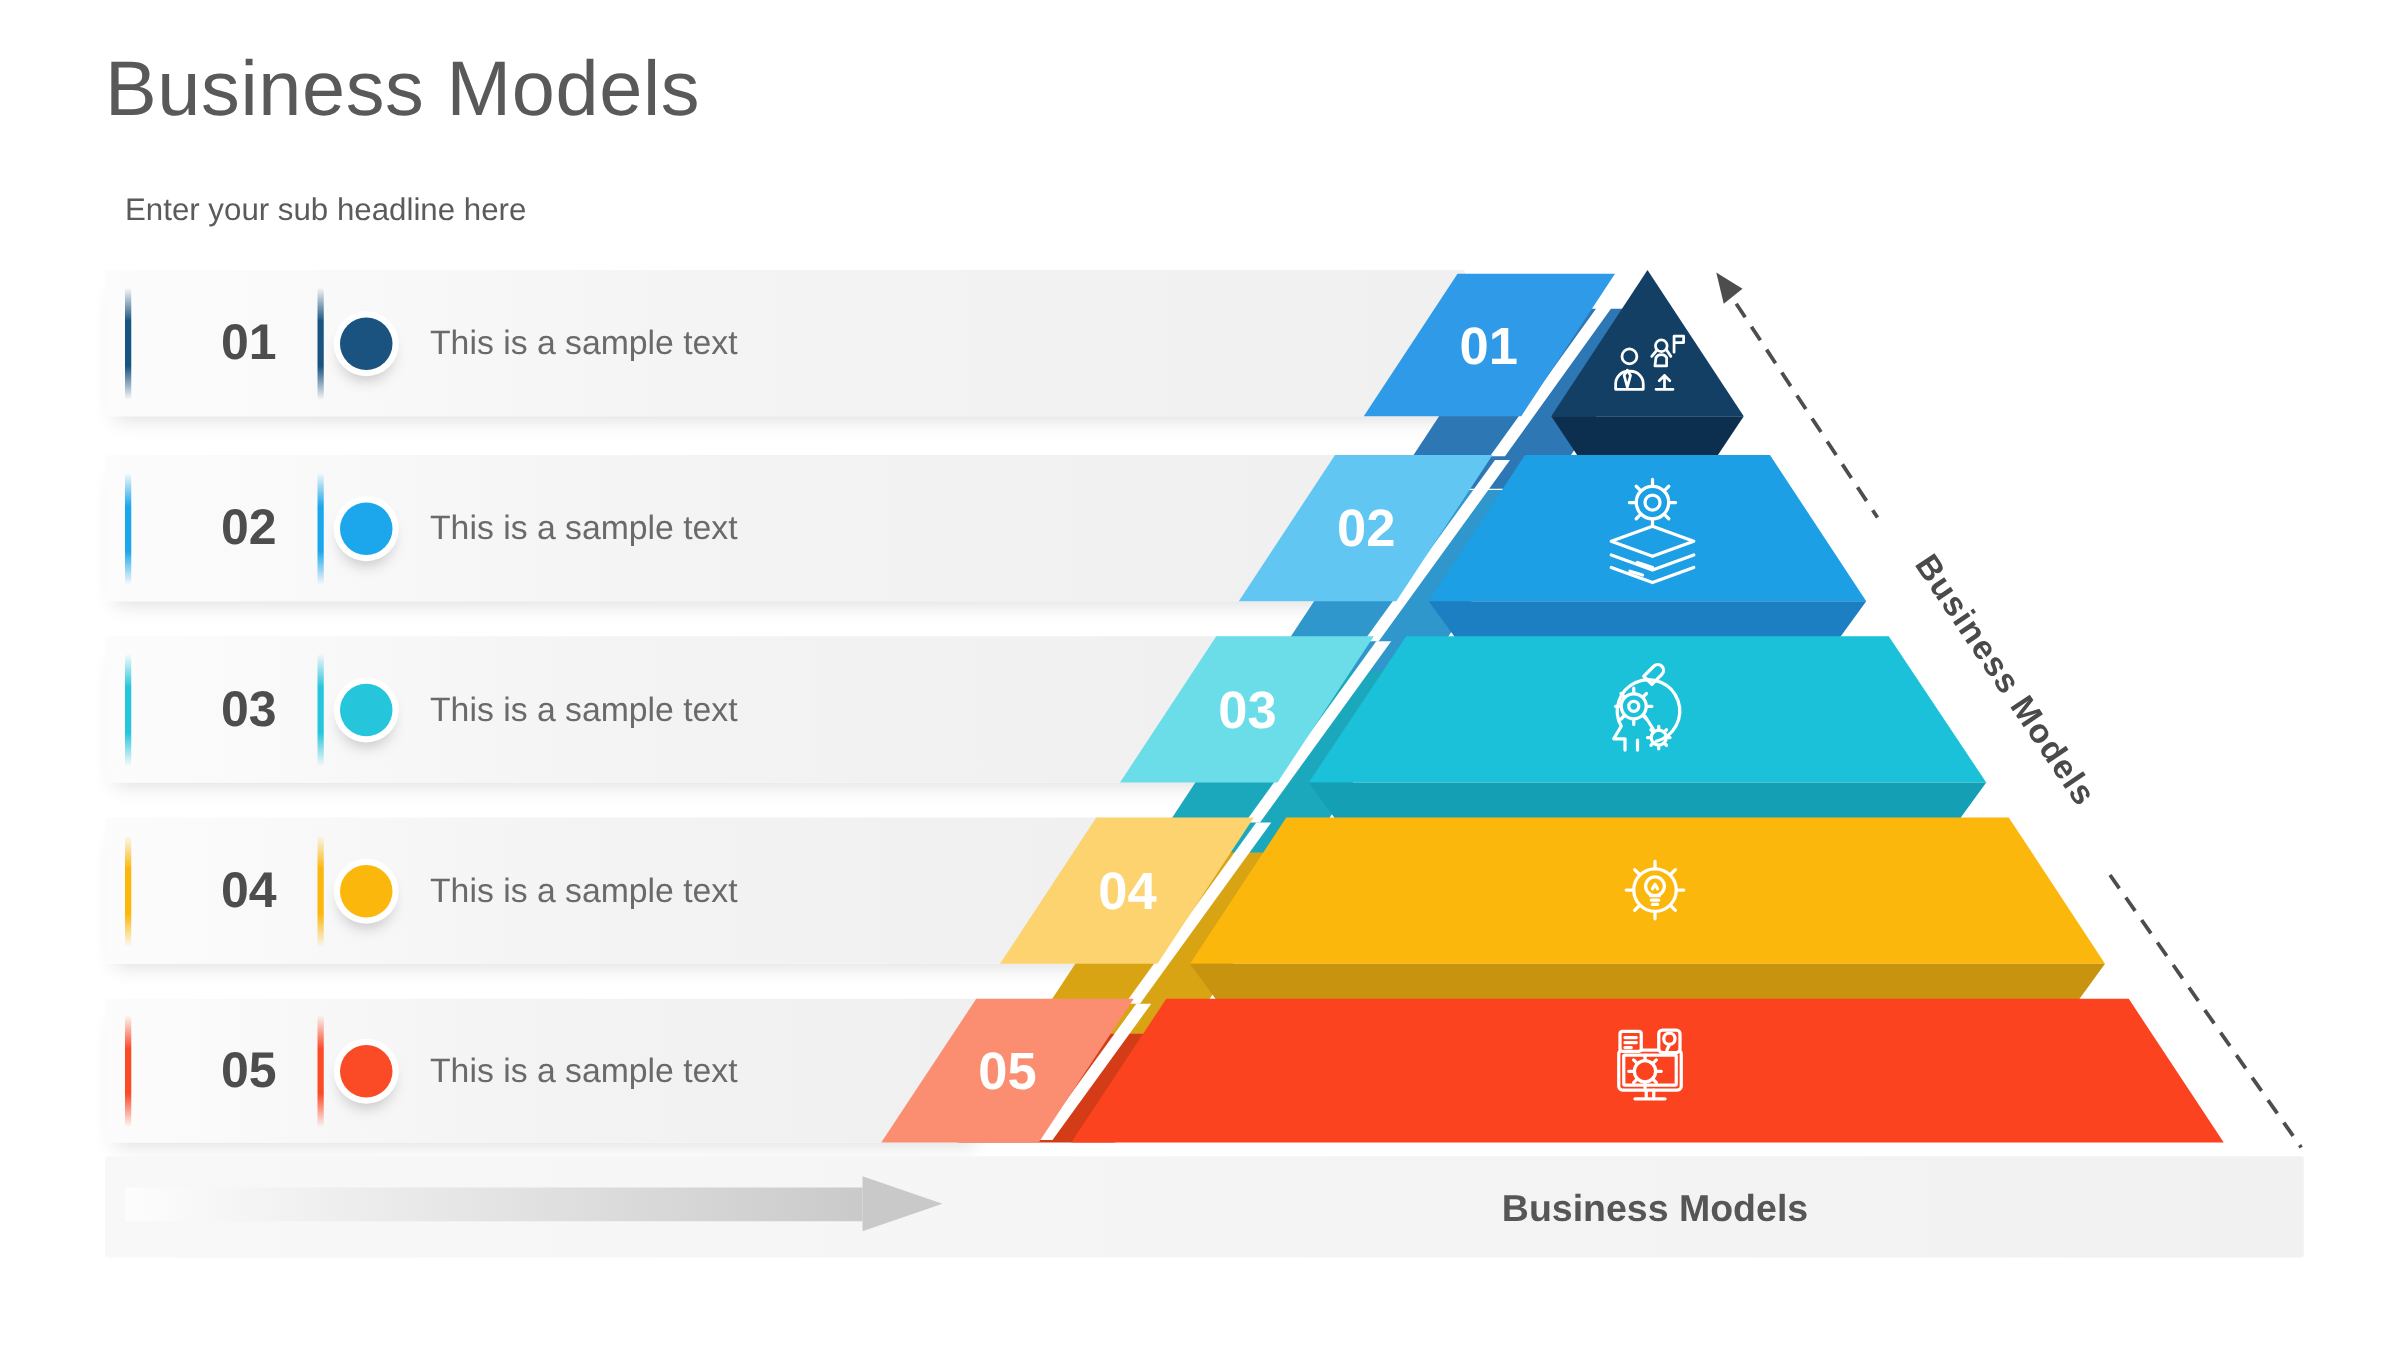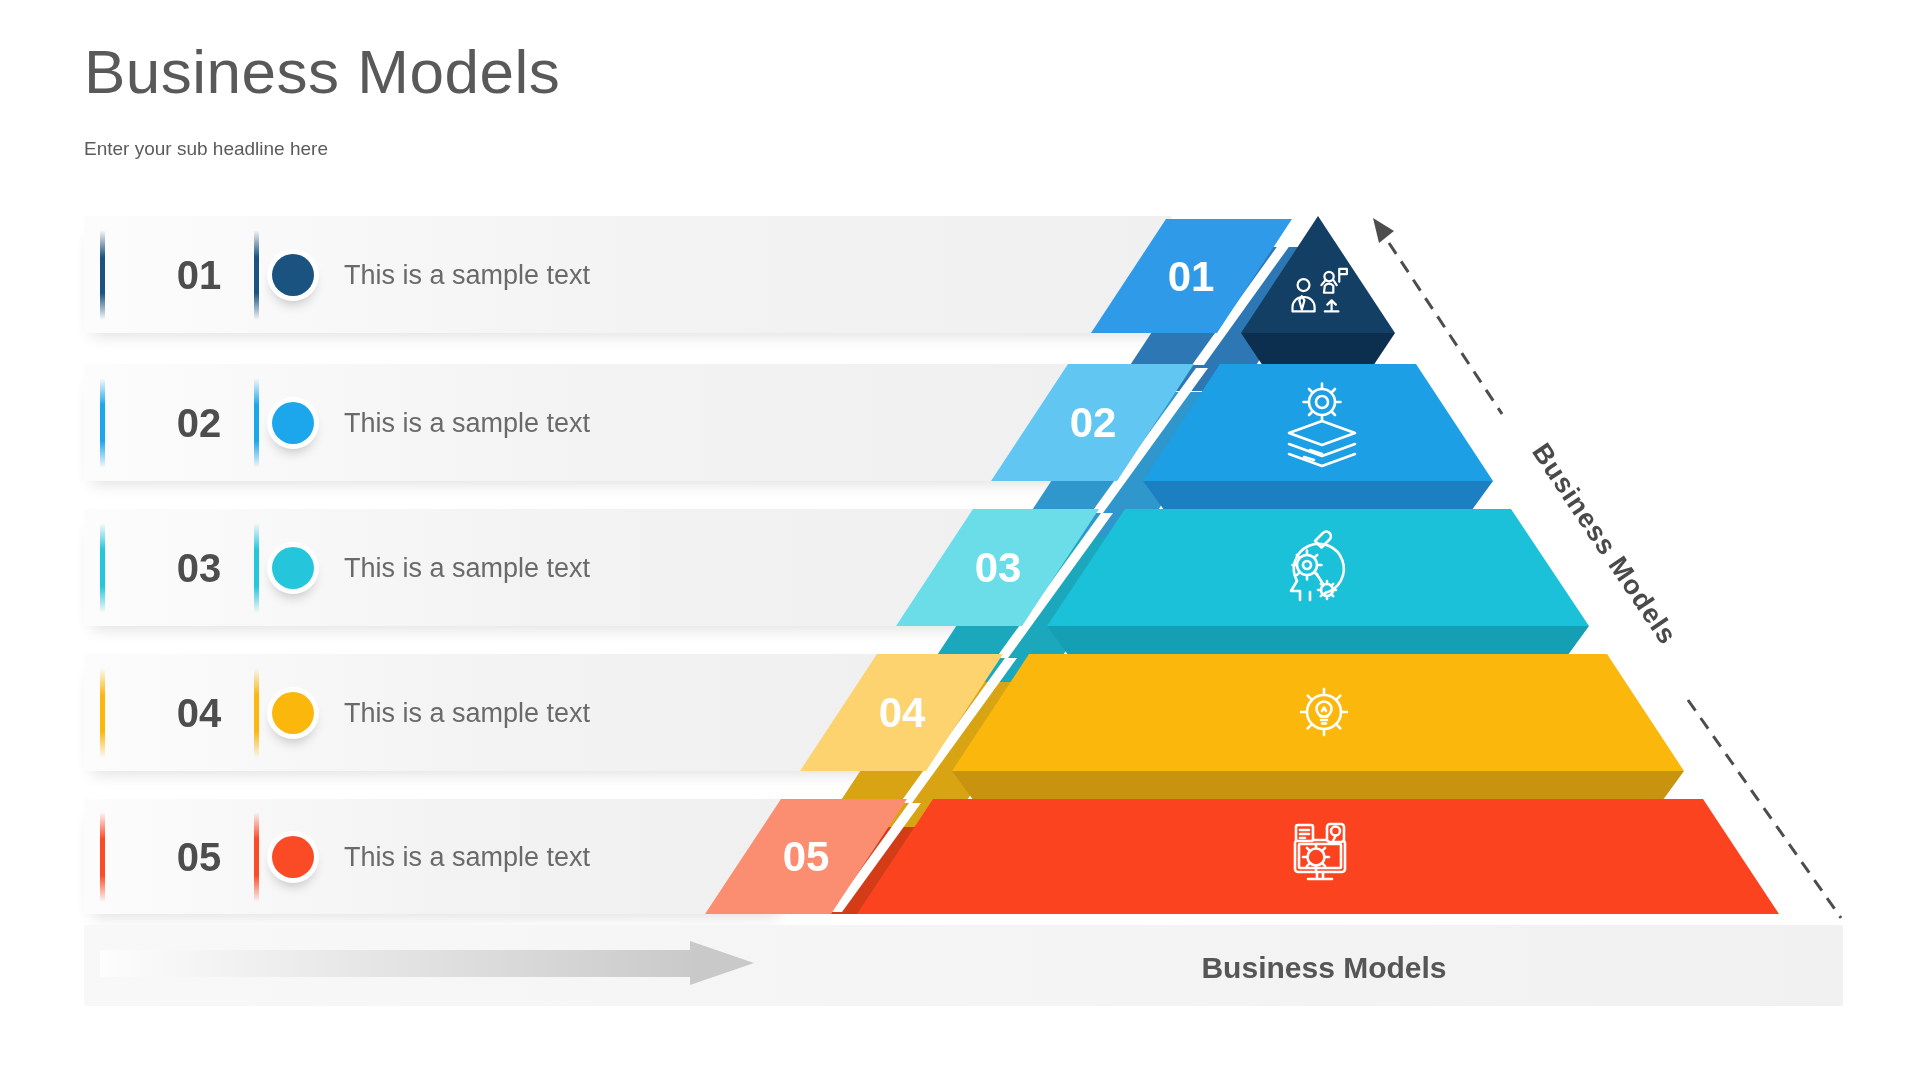"Enter your sub headline here" .subtitle { font-size: 19px -> 25px; margin: 0 -> 16px }
